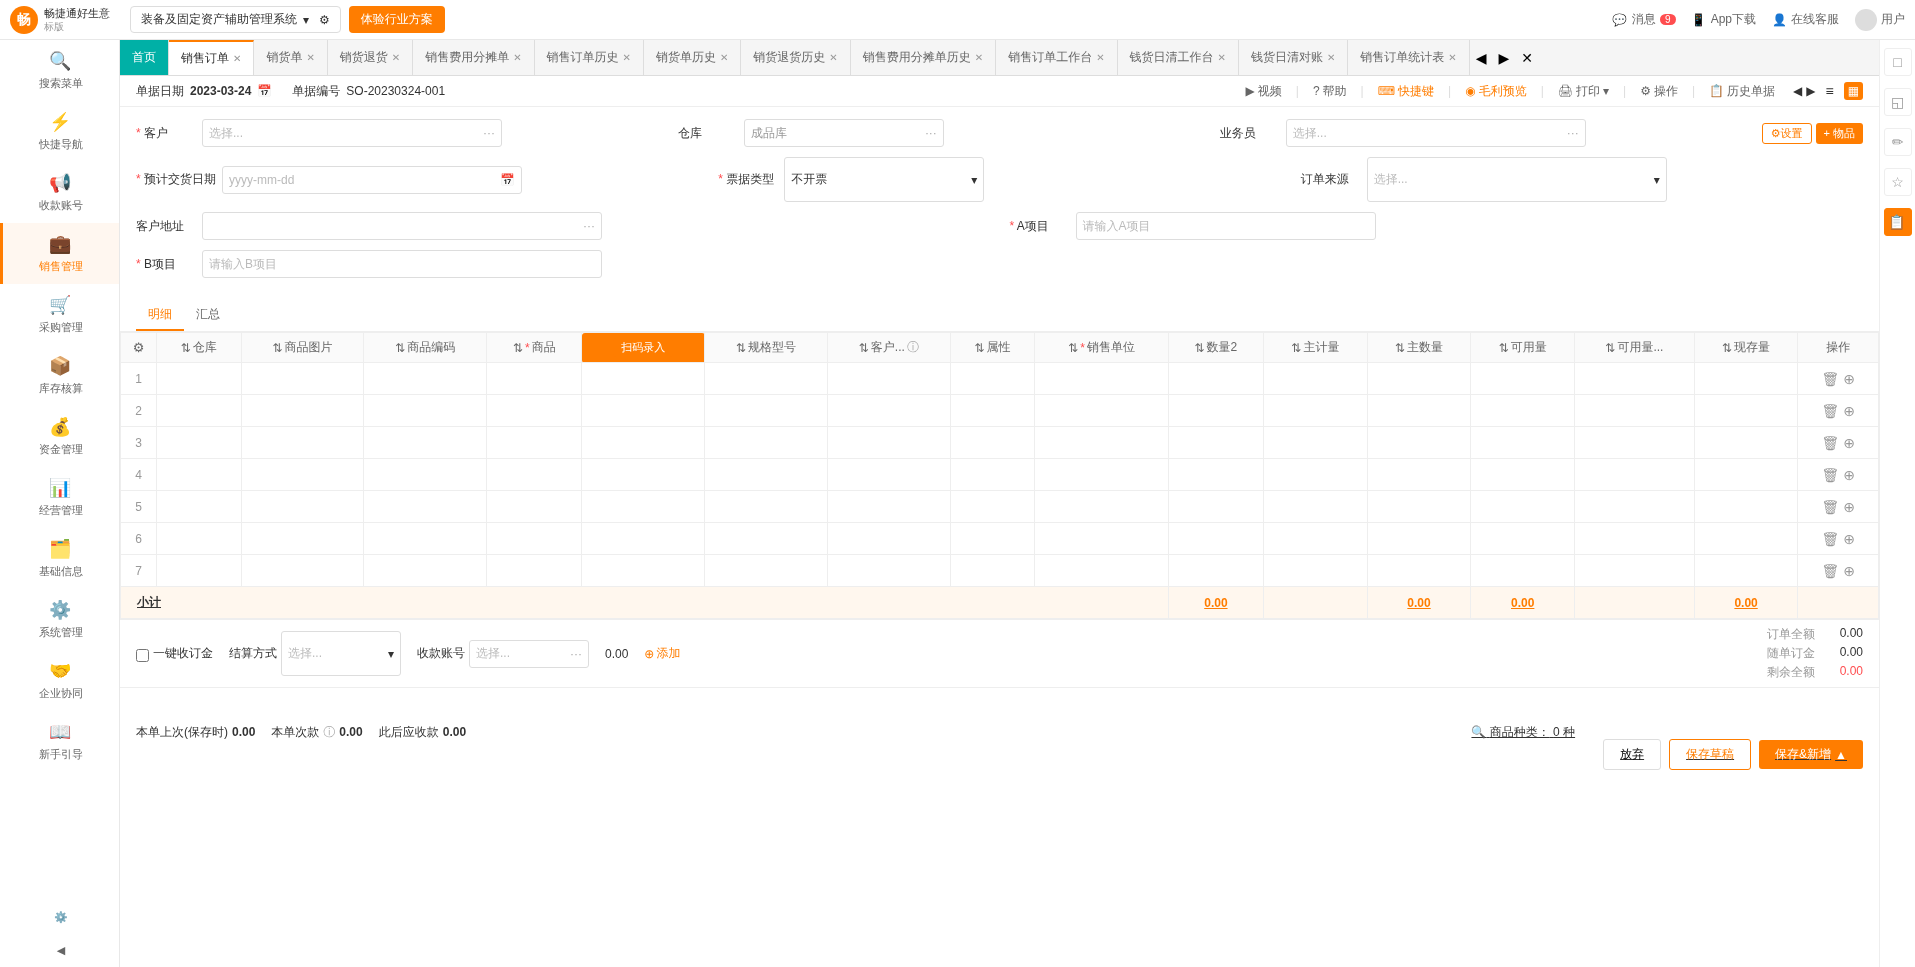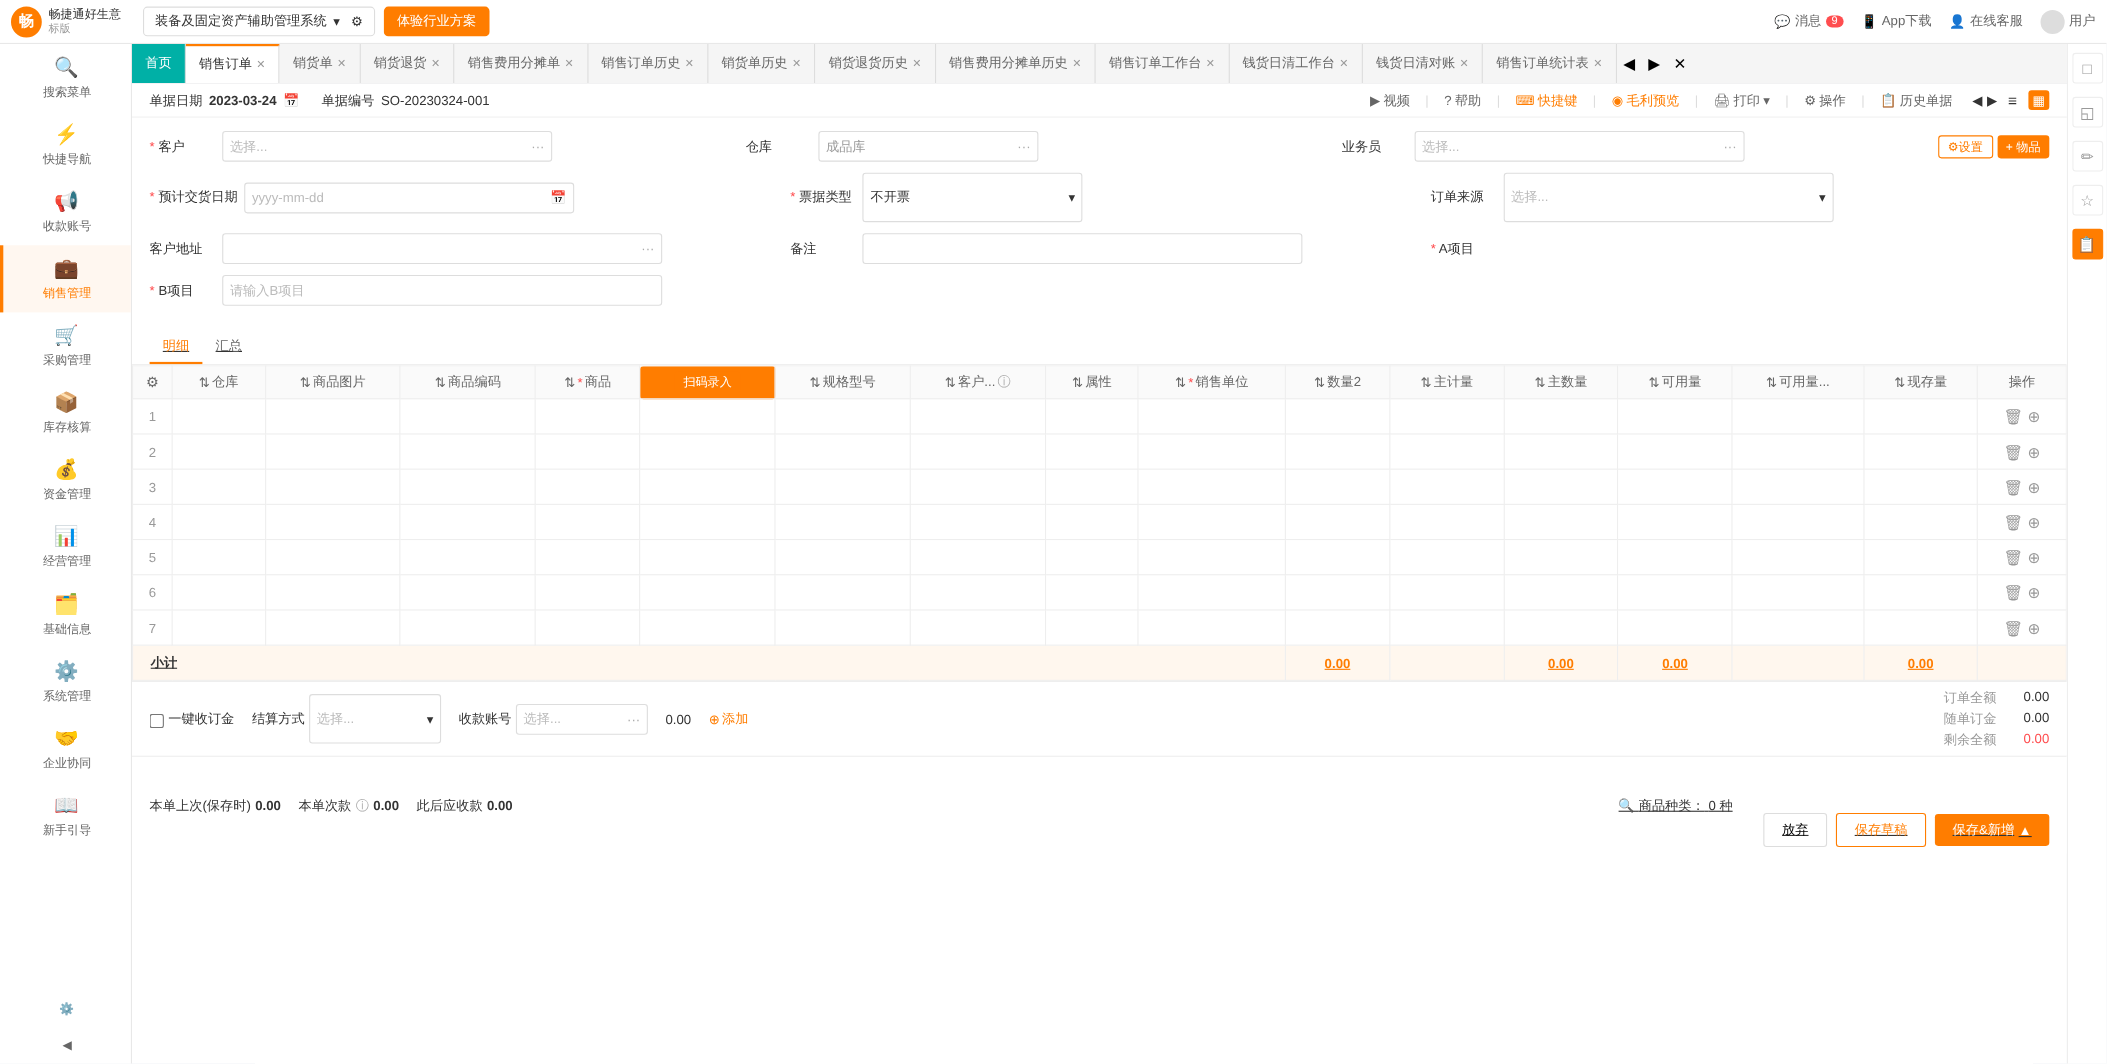"备注" div.form-field { html: <div> <span>备注</span> <div></div> </div> -> none }
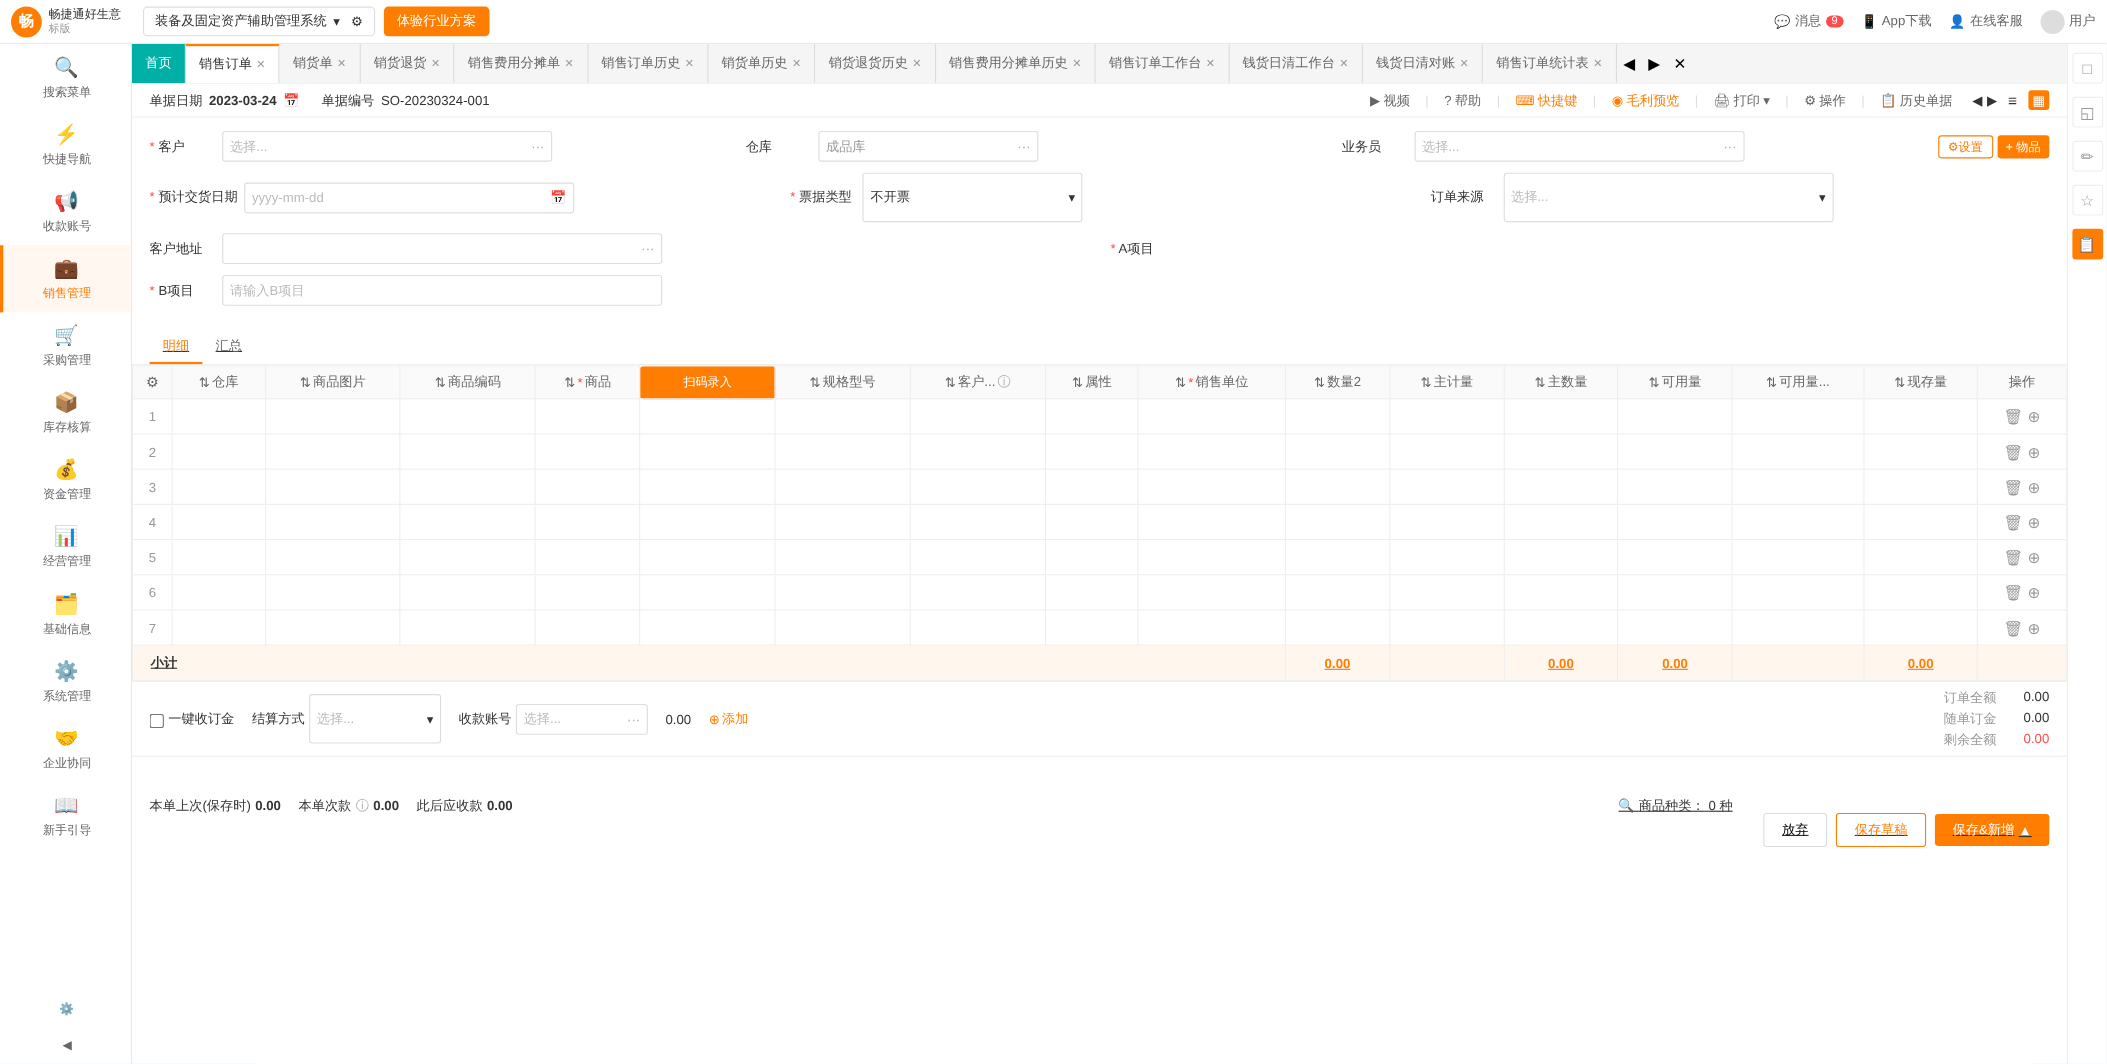"请输入A项目" div.field-input { html: none -> <div> <span>请输入A项目</span> </div> }
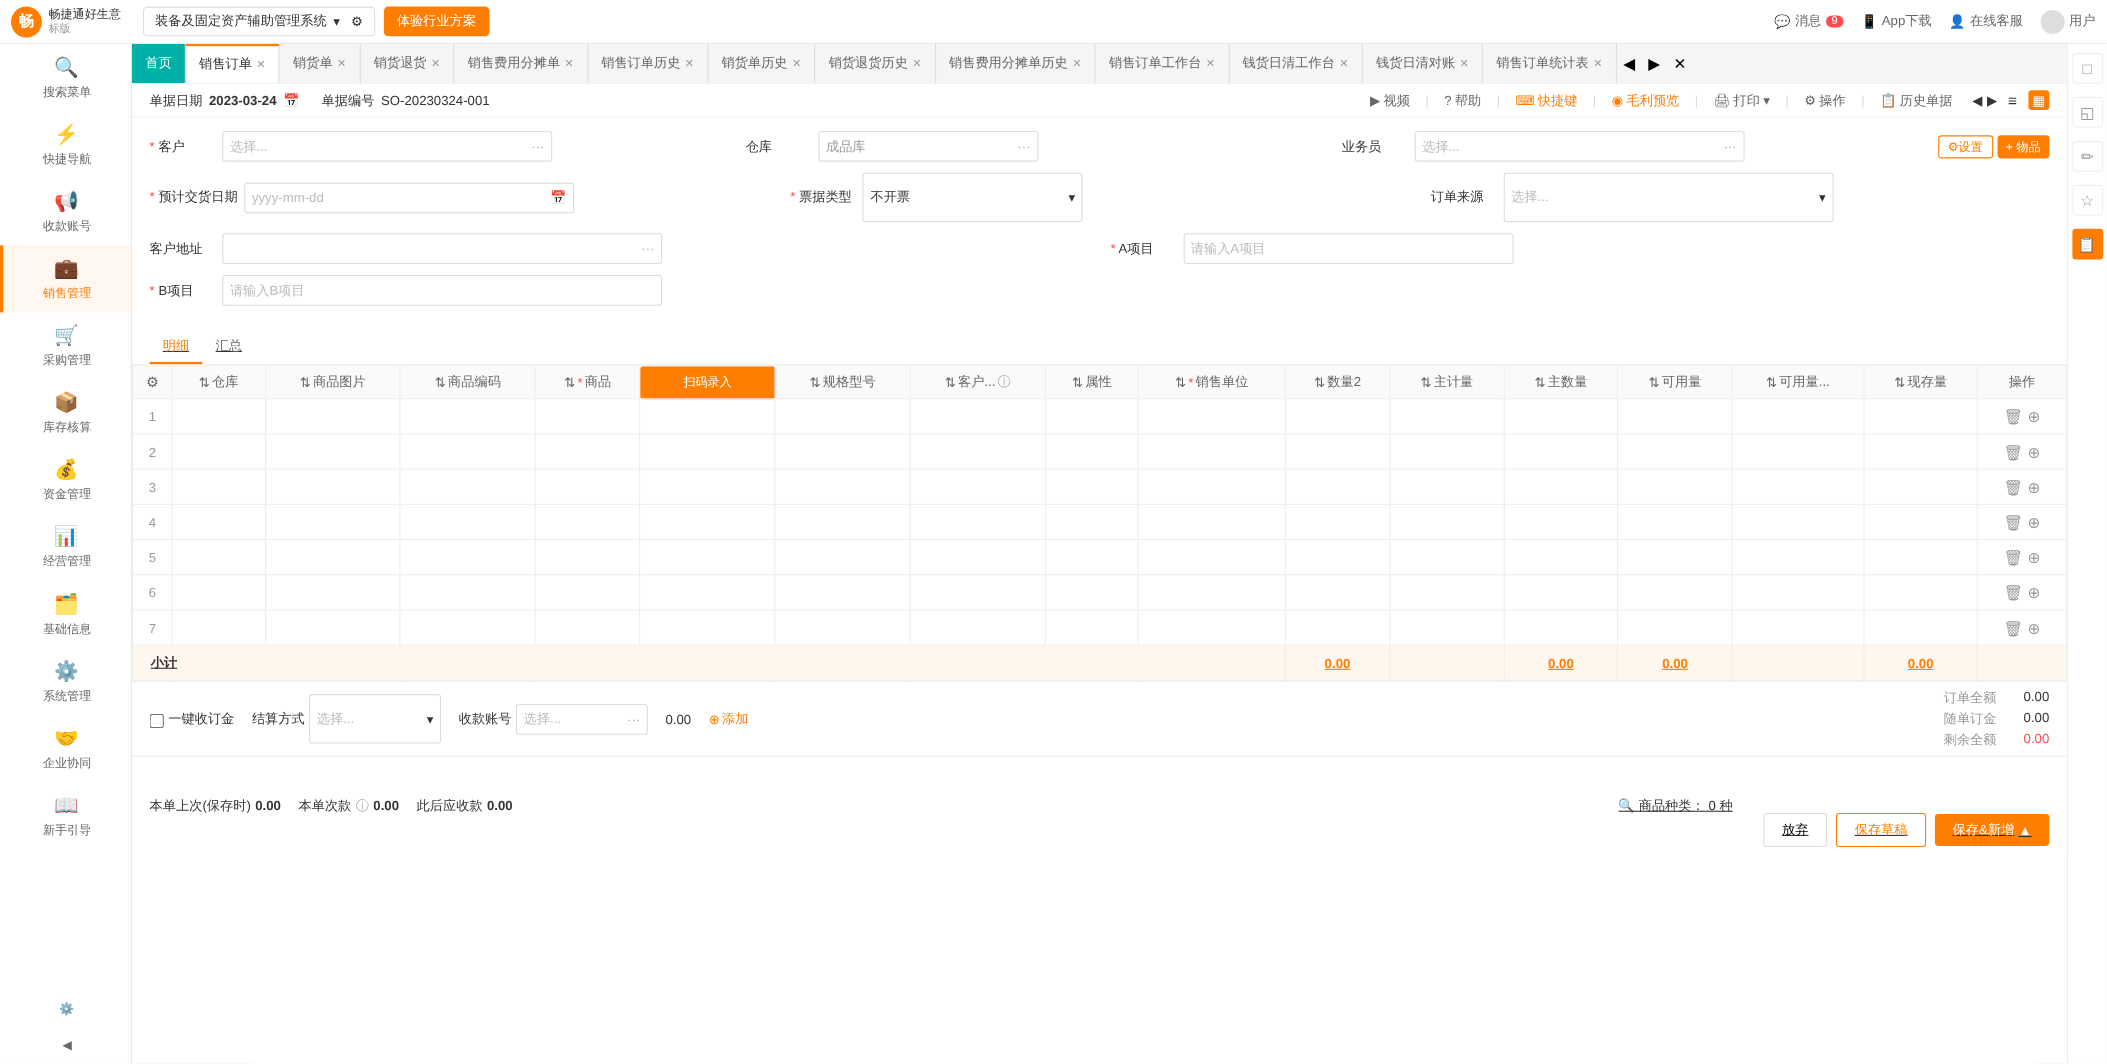"明细" .detail-tabs { text-decoration: underline -> none }
